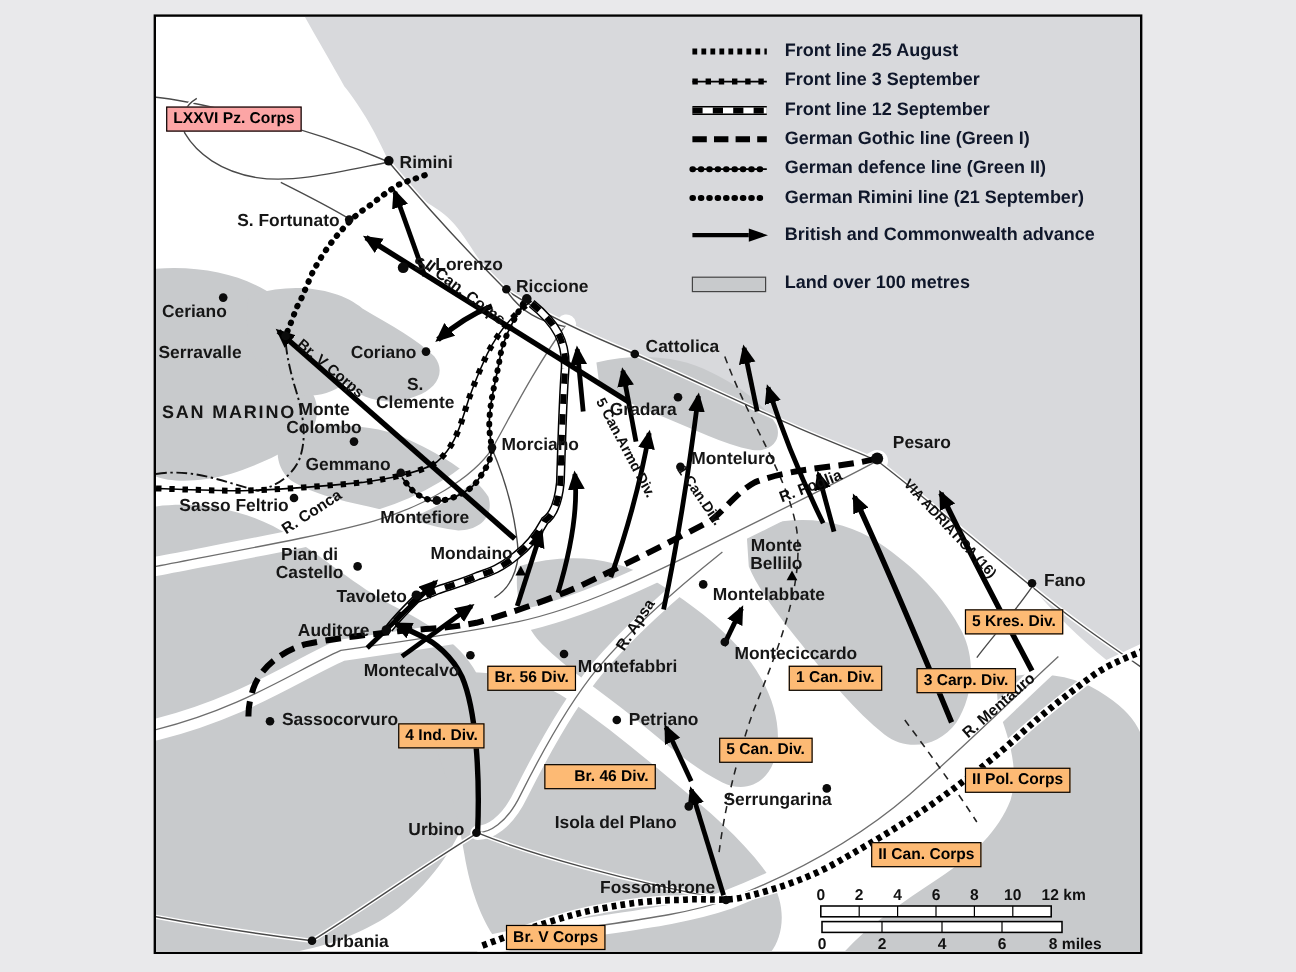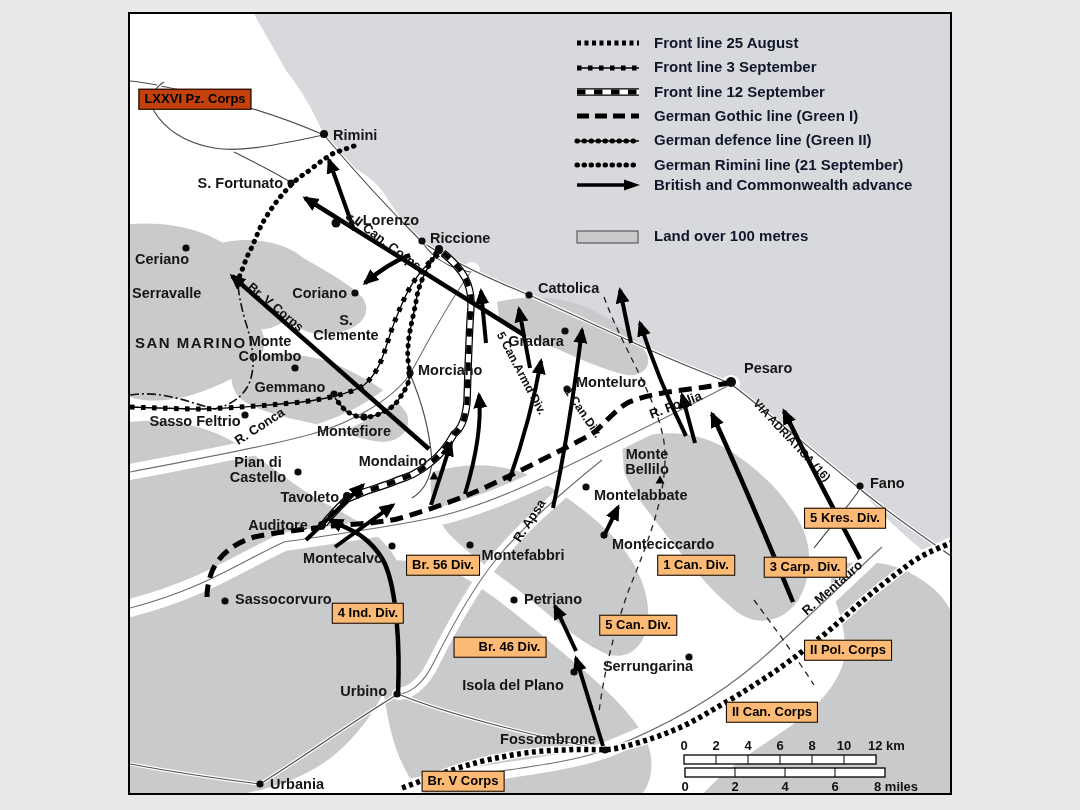"LXXVI Pz. Corps" .ubox.gray { background: #c2410c -> #fca5a5 }
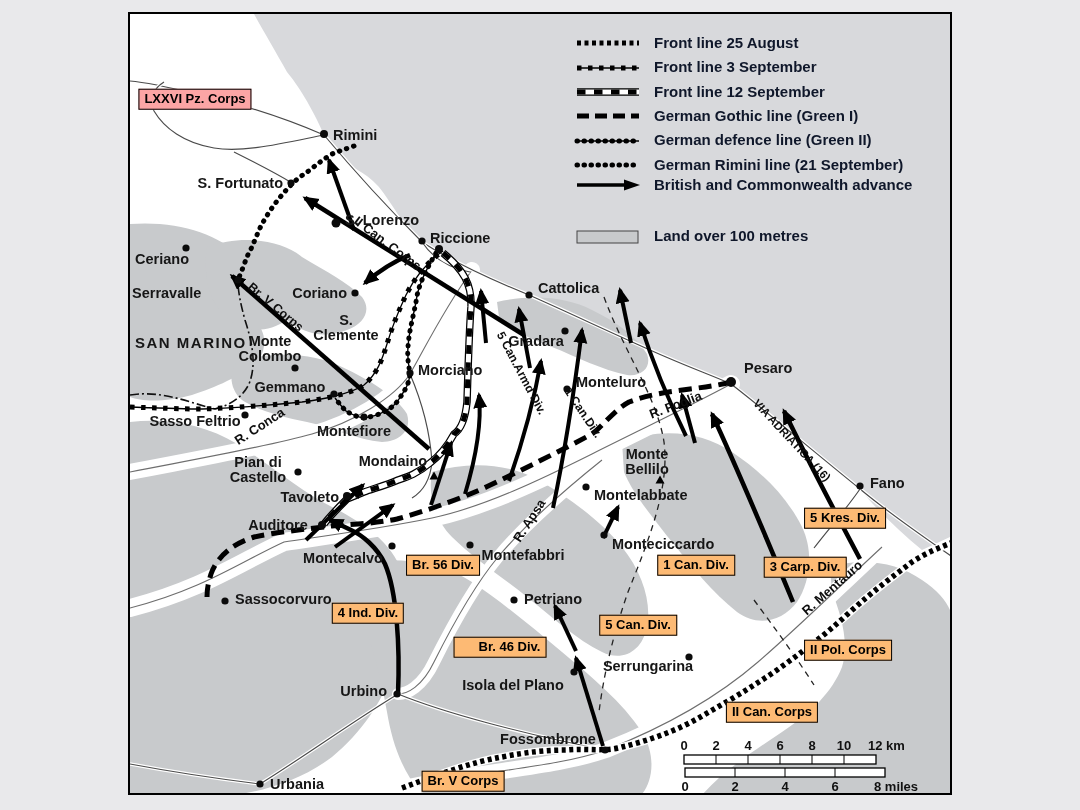"British and Commonwealth advance" .lrow.tall { align-items: flex-start -> center }
